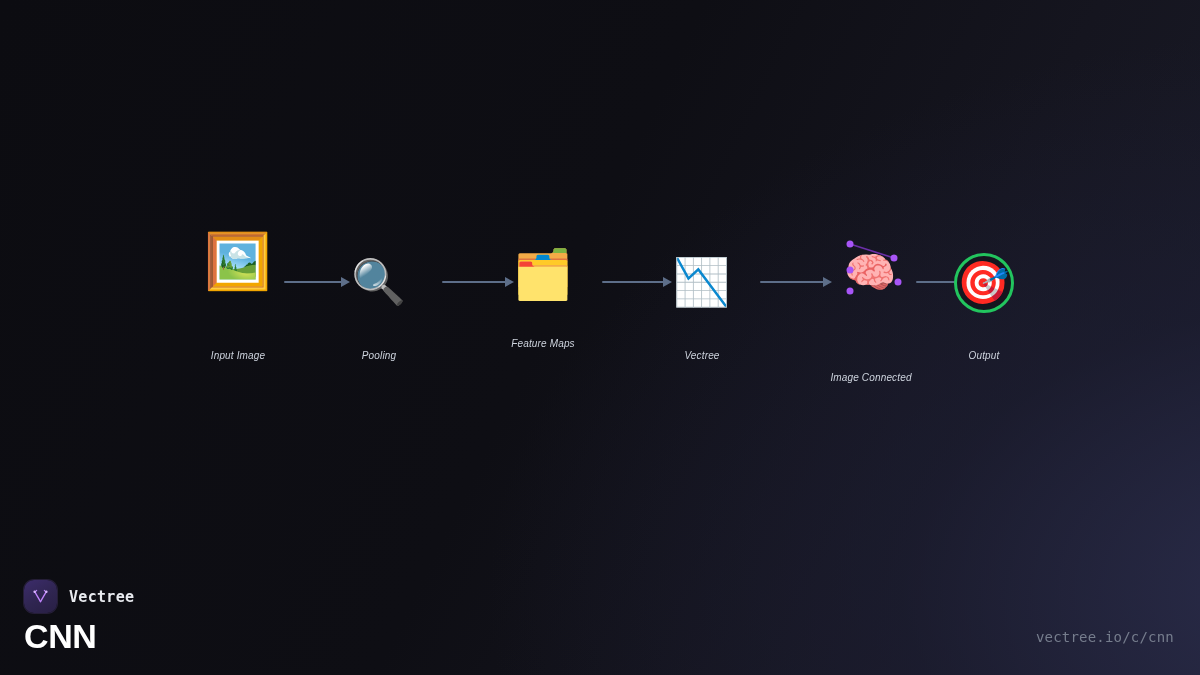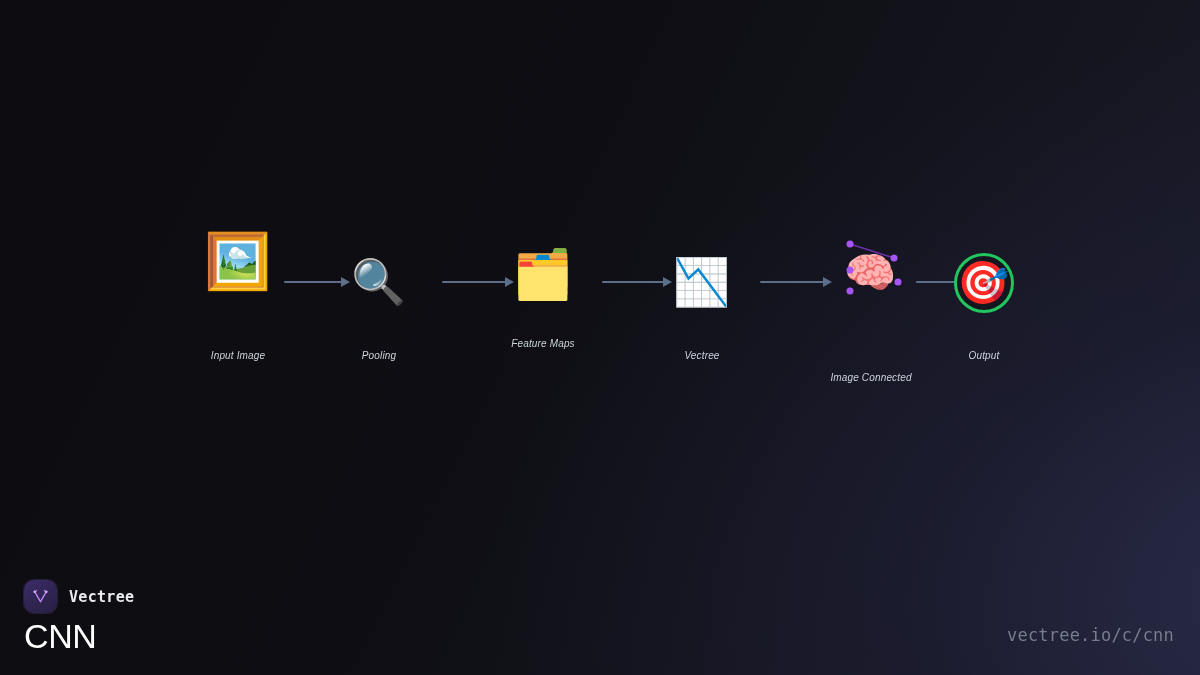"CNN" .brand-title { font-weight: normal -> bold }
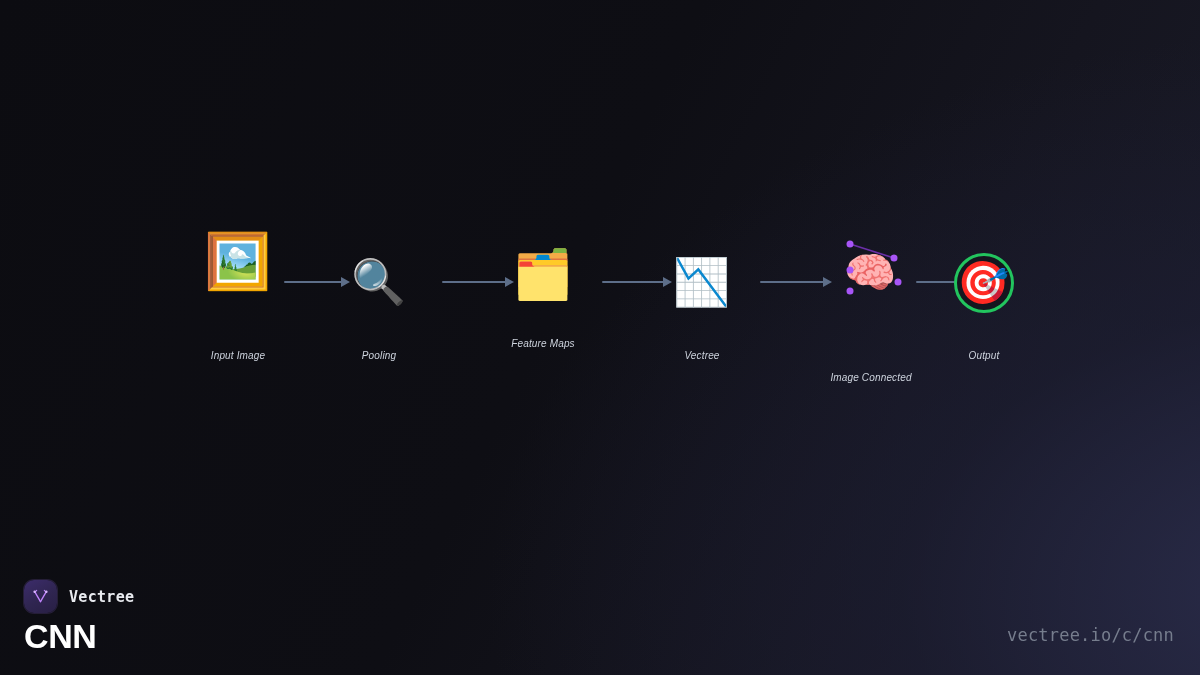"vectree.io/c/cnn" #site-url { font-size: 17px -> 14px }
